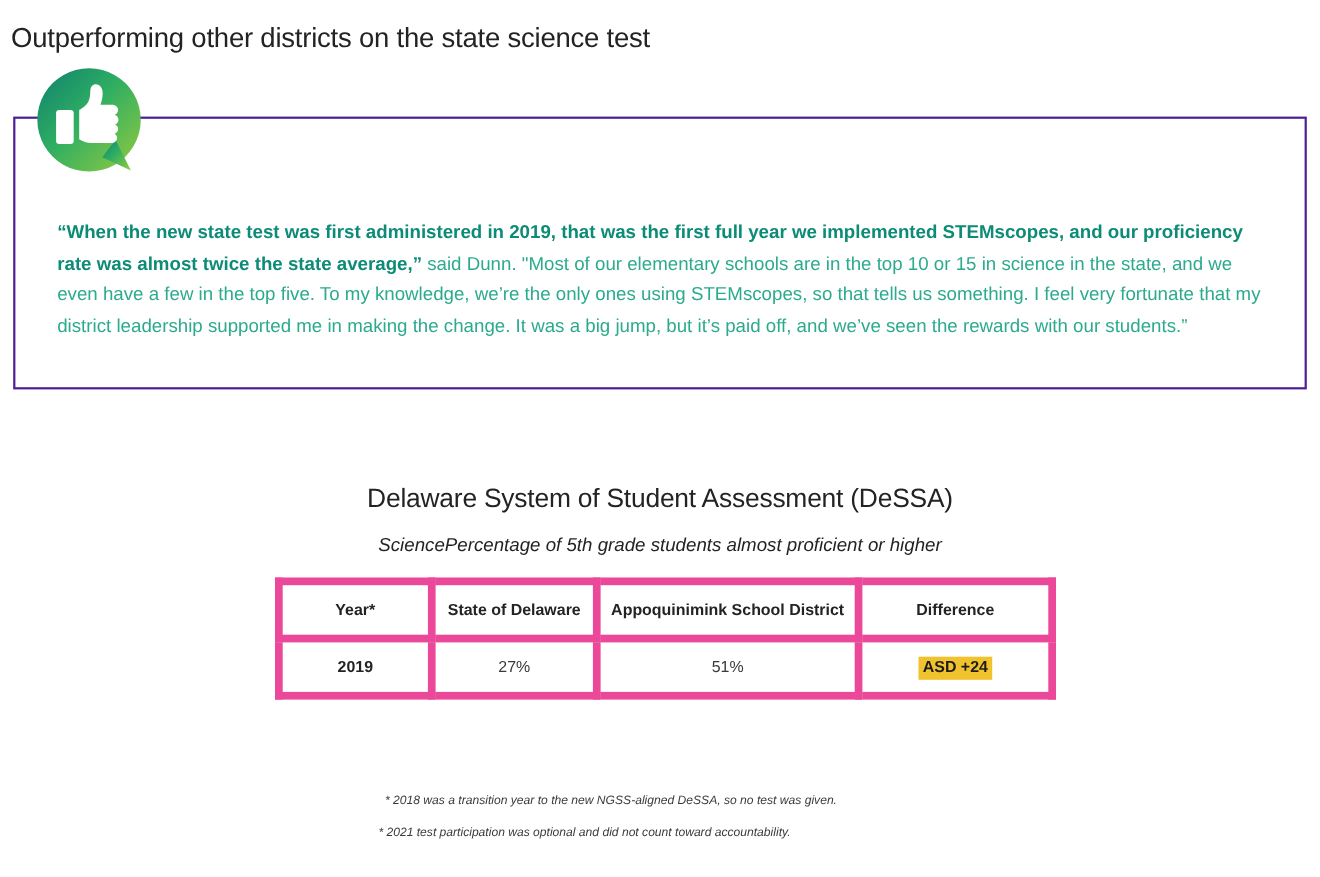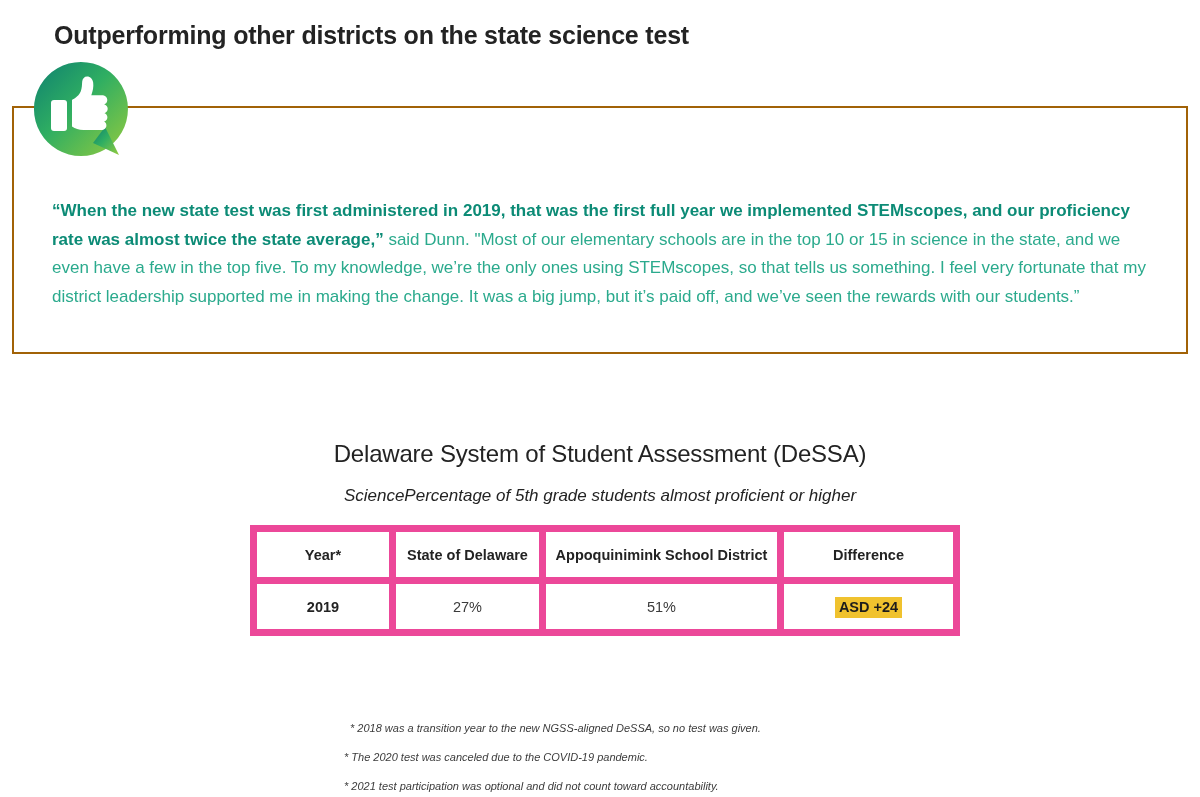"Outperforming other districts on the" .page-heading { font-weight: bold -> normal; margin-left: 44px -> none }
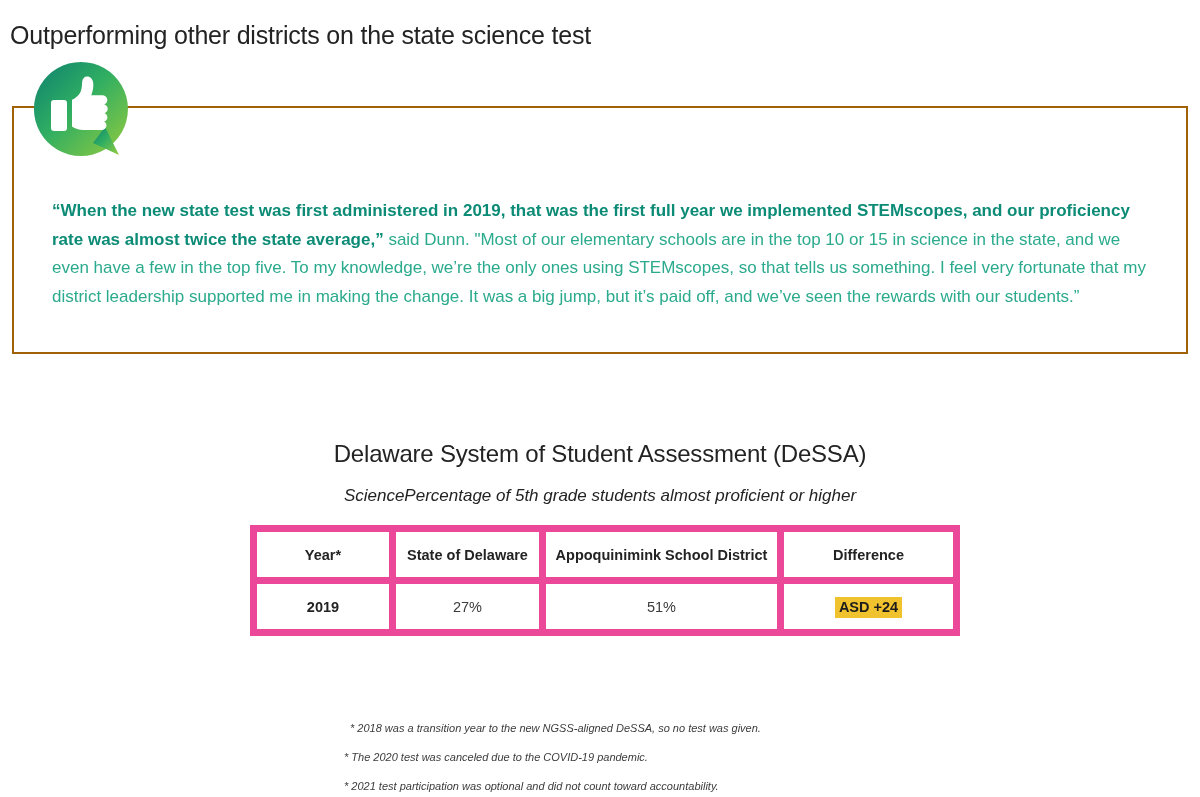"“When the new state test" .quote-box { border: 2px solid #a16207 -> 2px solid #4c1d95 }
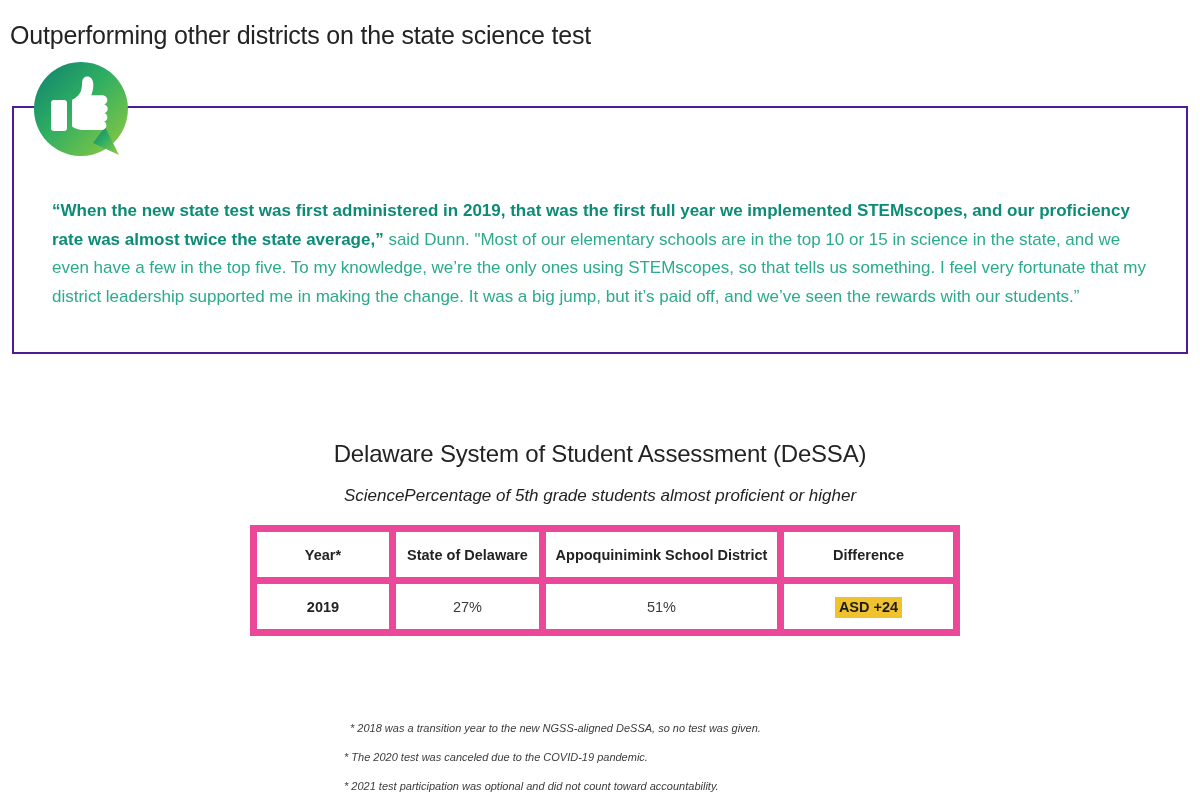"* The 2020 test was" div.footnote { html: <div>* The 2020 test was canceled due to the COVID-19 pandemic.</div> -> none }
